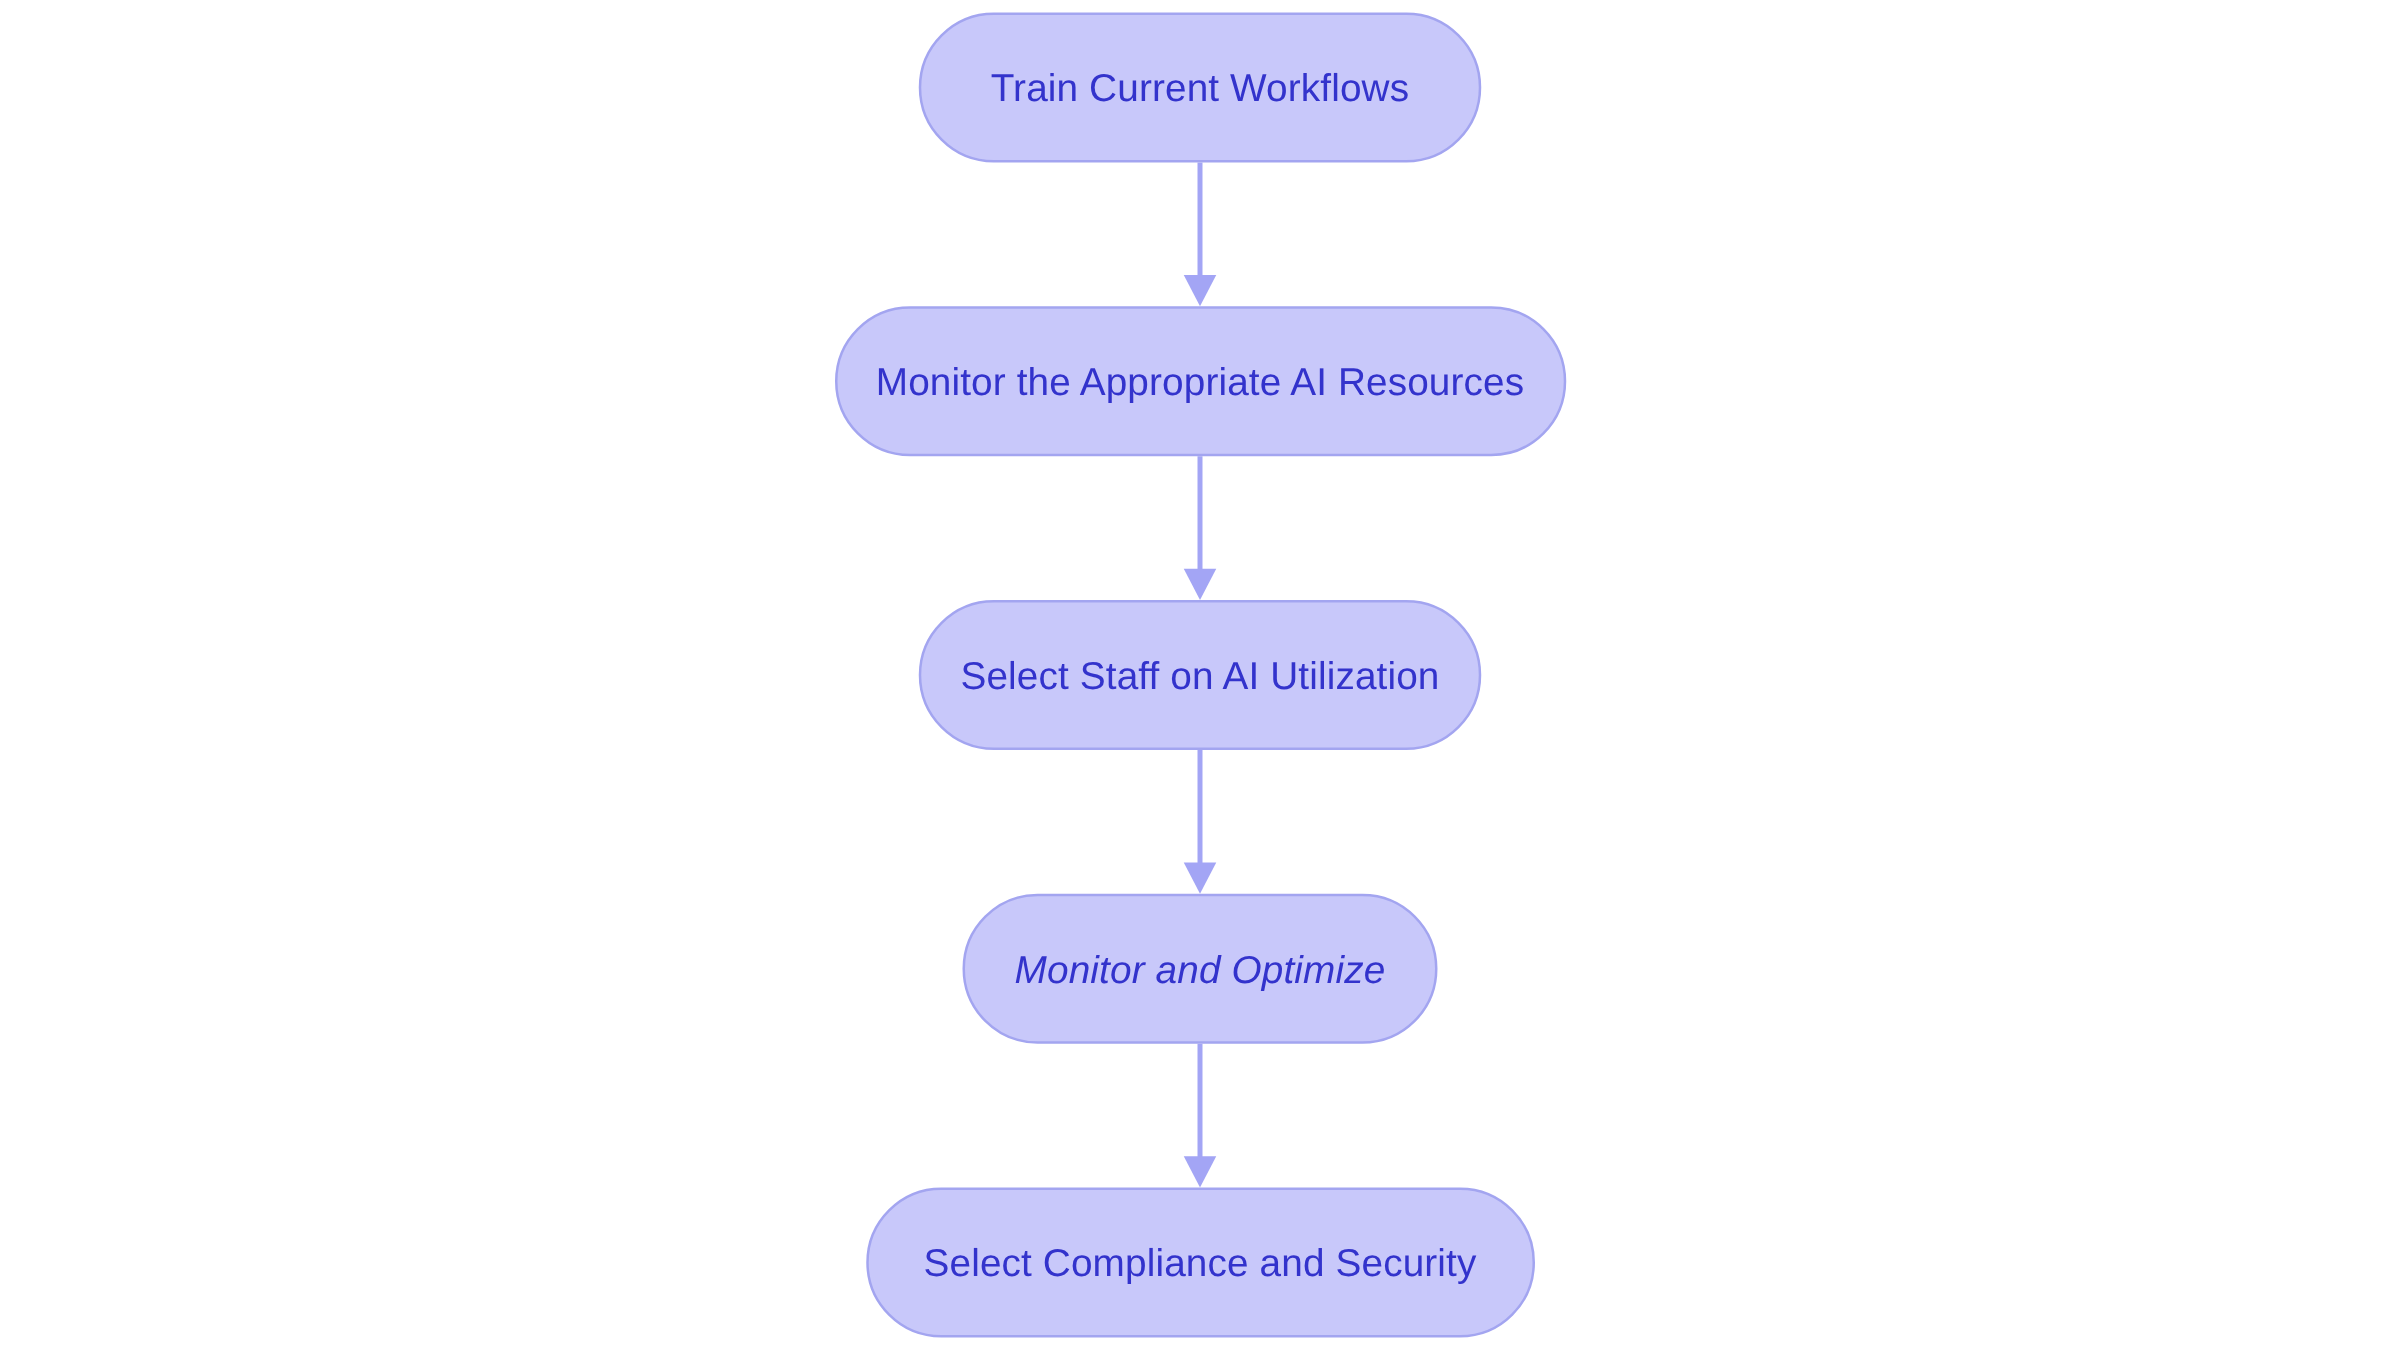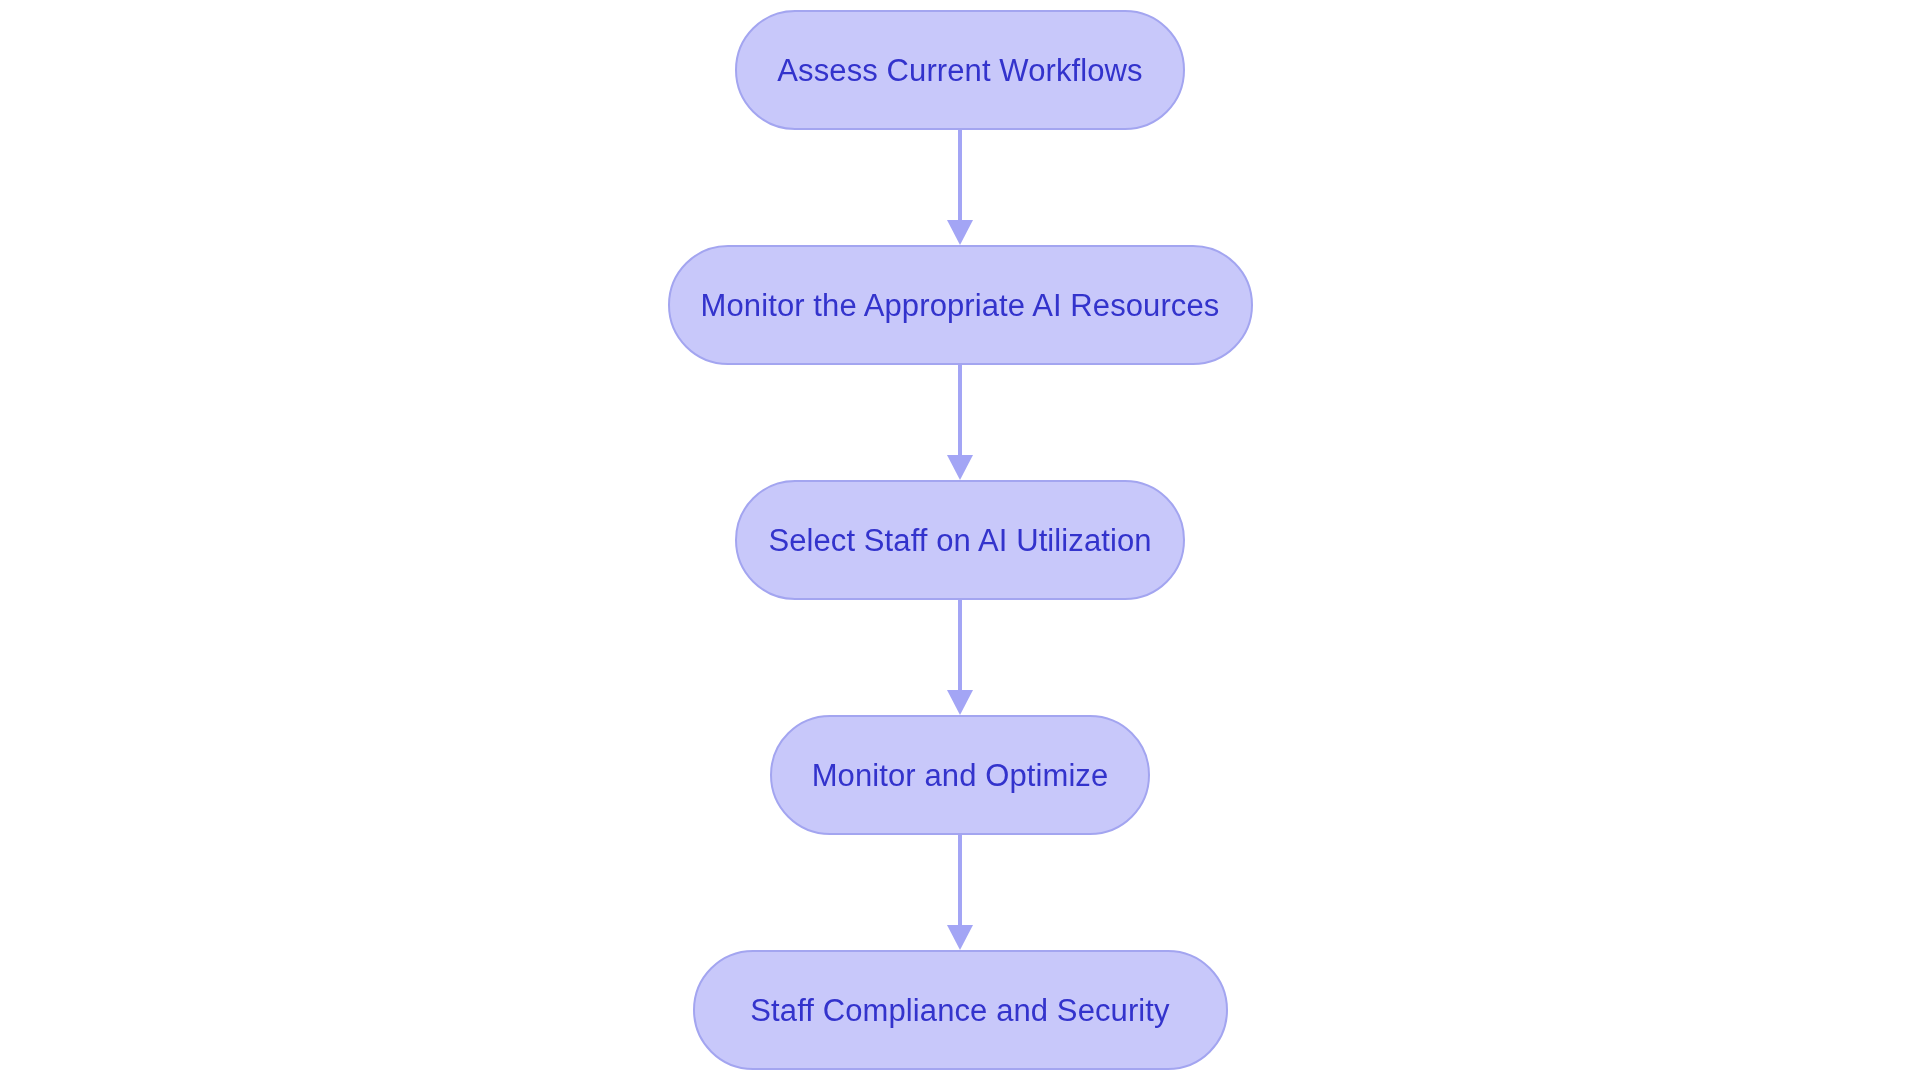"Assess Current Workflows" span.flow-node-label { text: Assess -> Train }
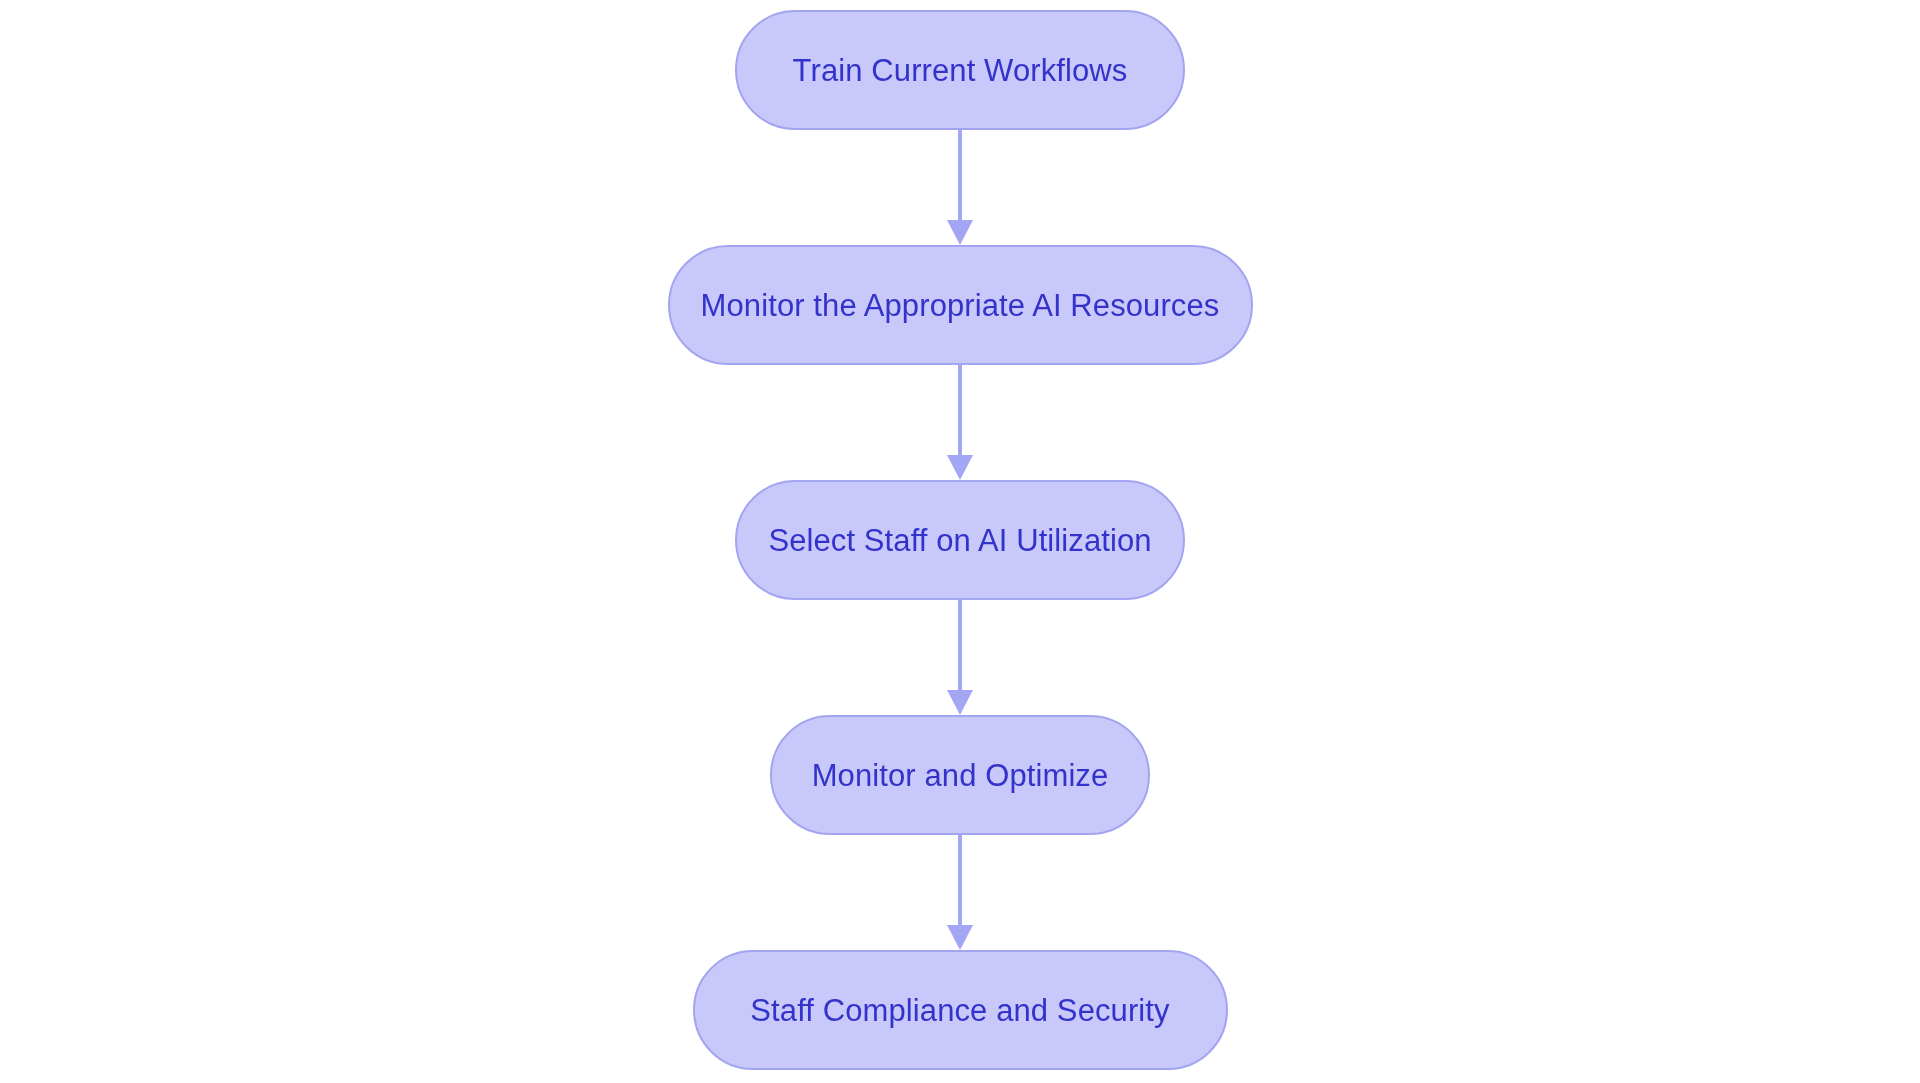"Monitor and Optimize" .w-n3 { font-style: none -> italic }
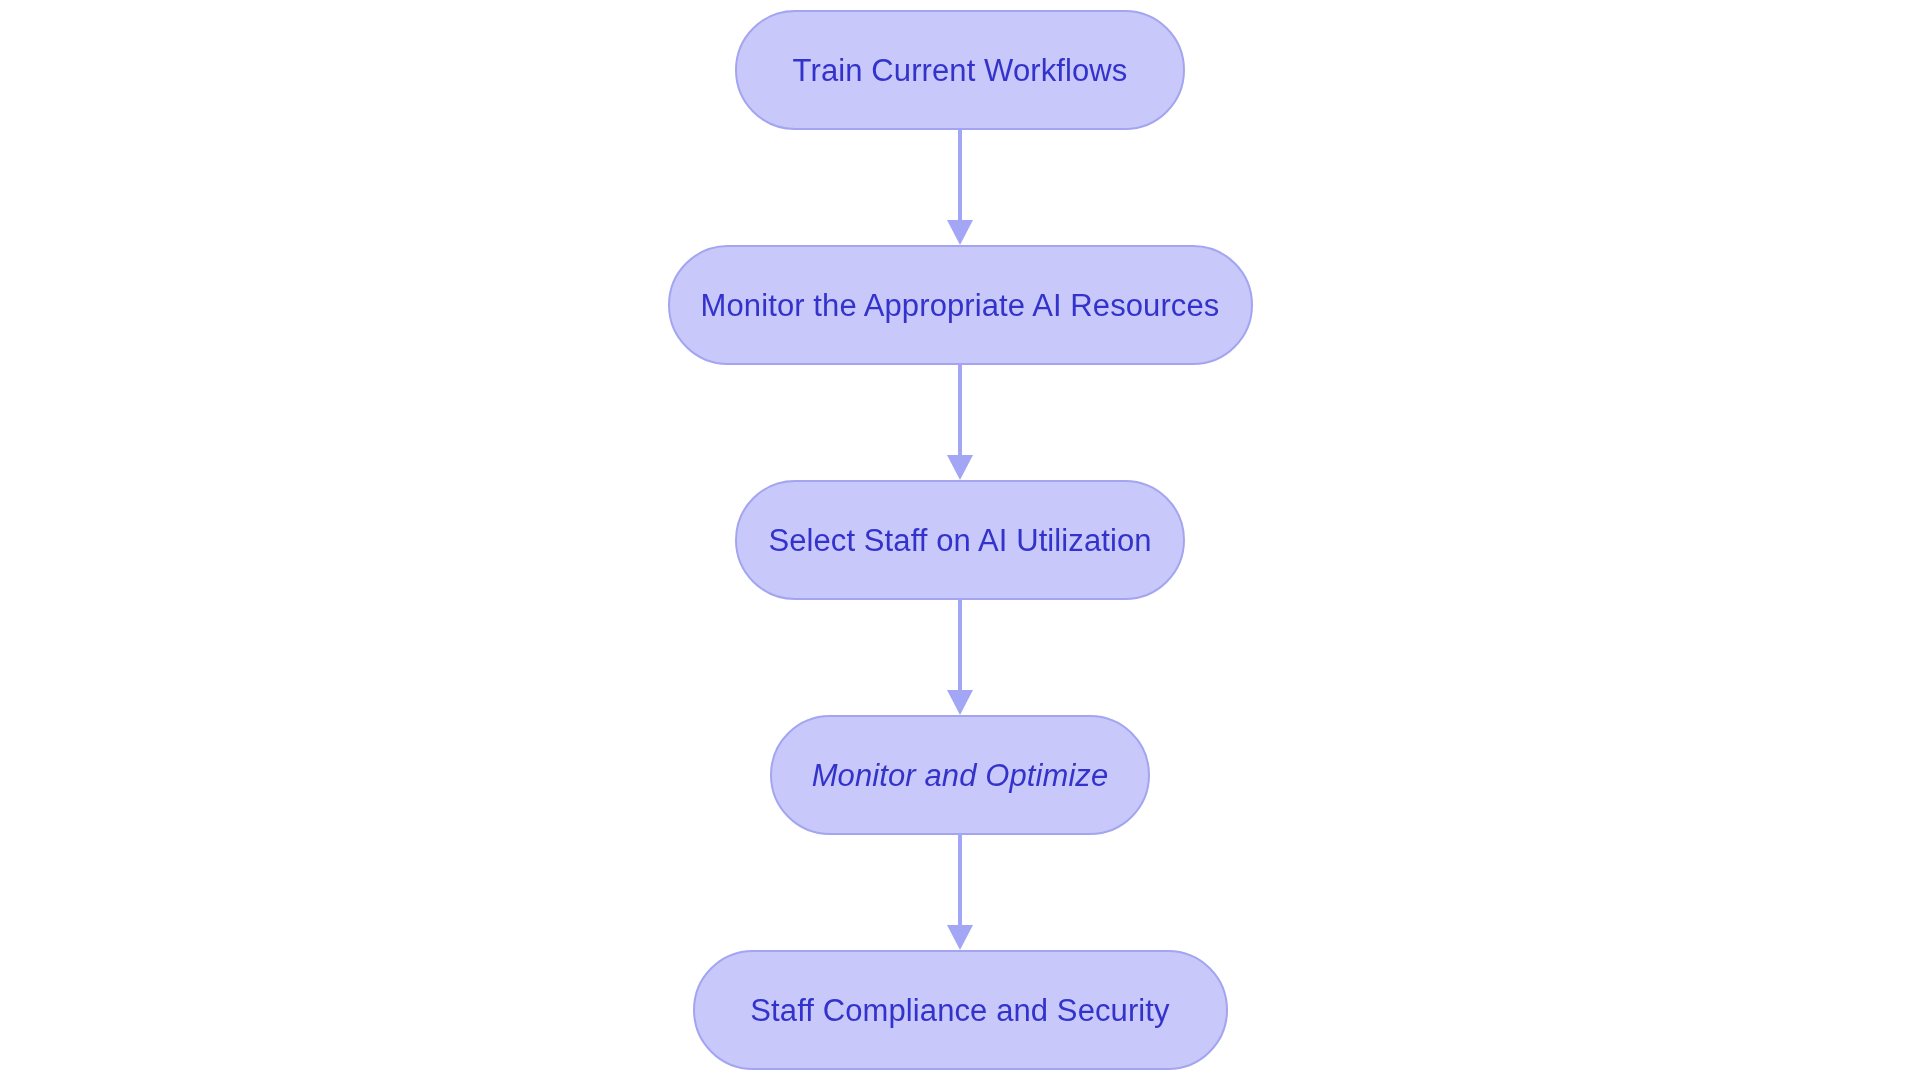"Staff Compliance and Security" span.flow-node-label { text: Staff -> Select }
